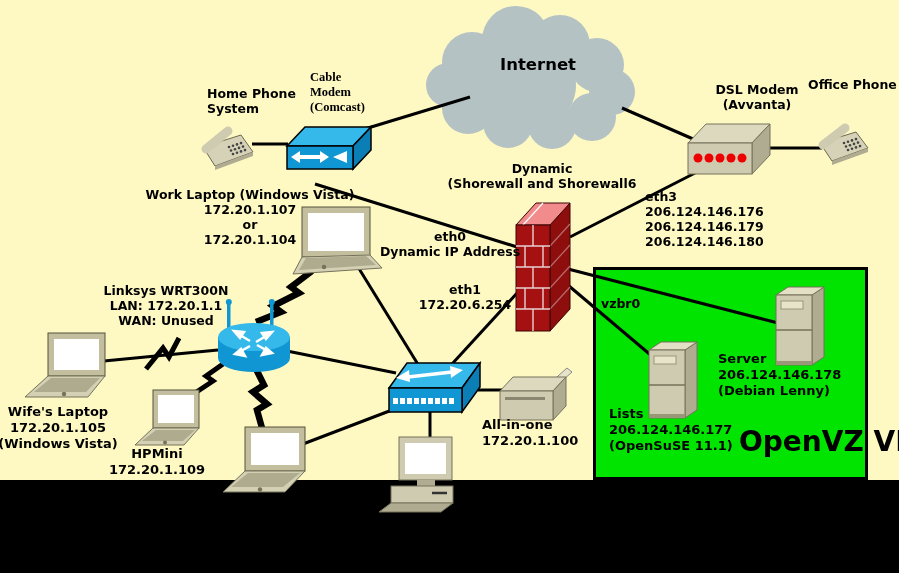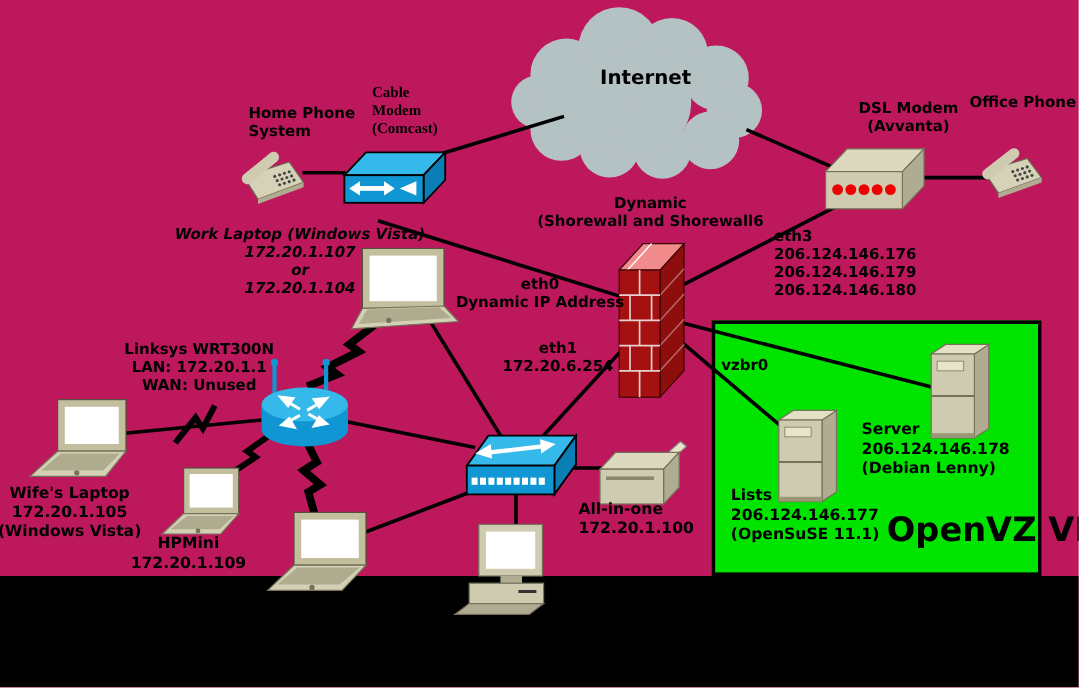"Internet" #stage { background: #be185d -> #fef9c3 }
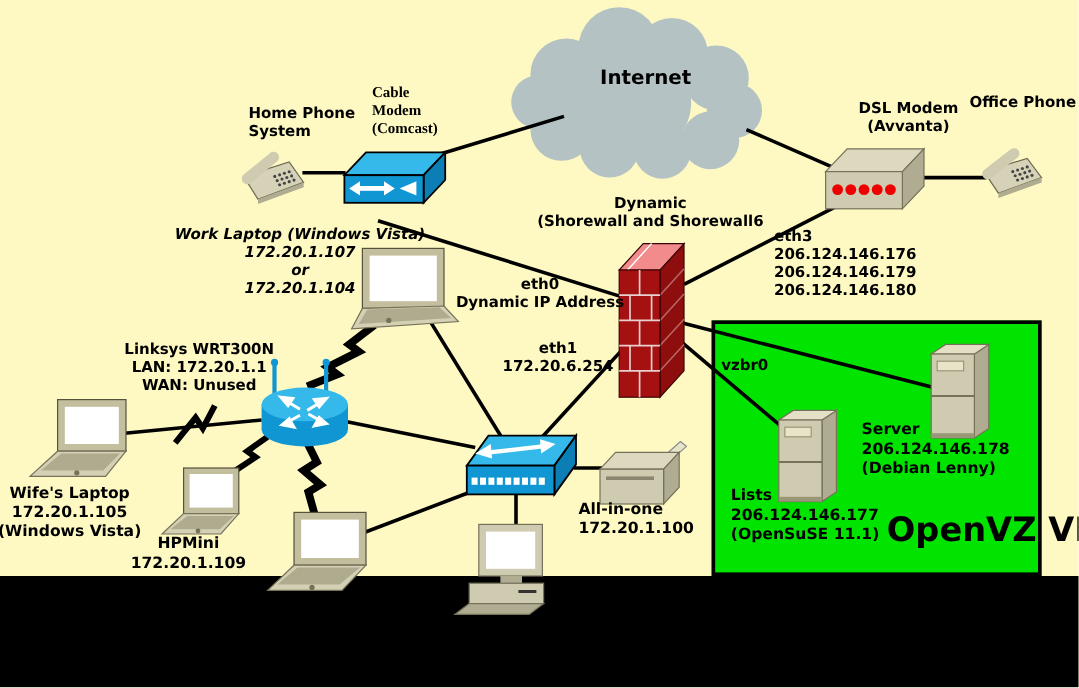"Work Laptop (Windows Vista)" div.lbl { font-style: italic -> none }
